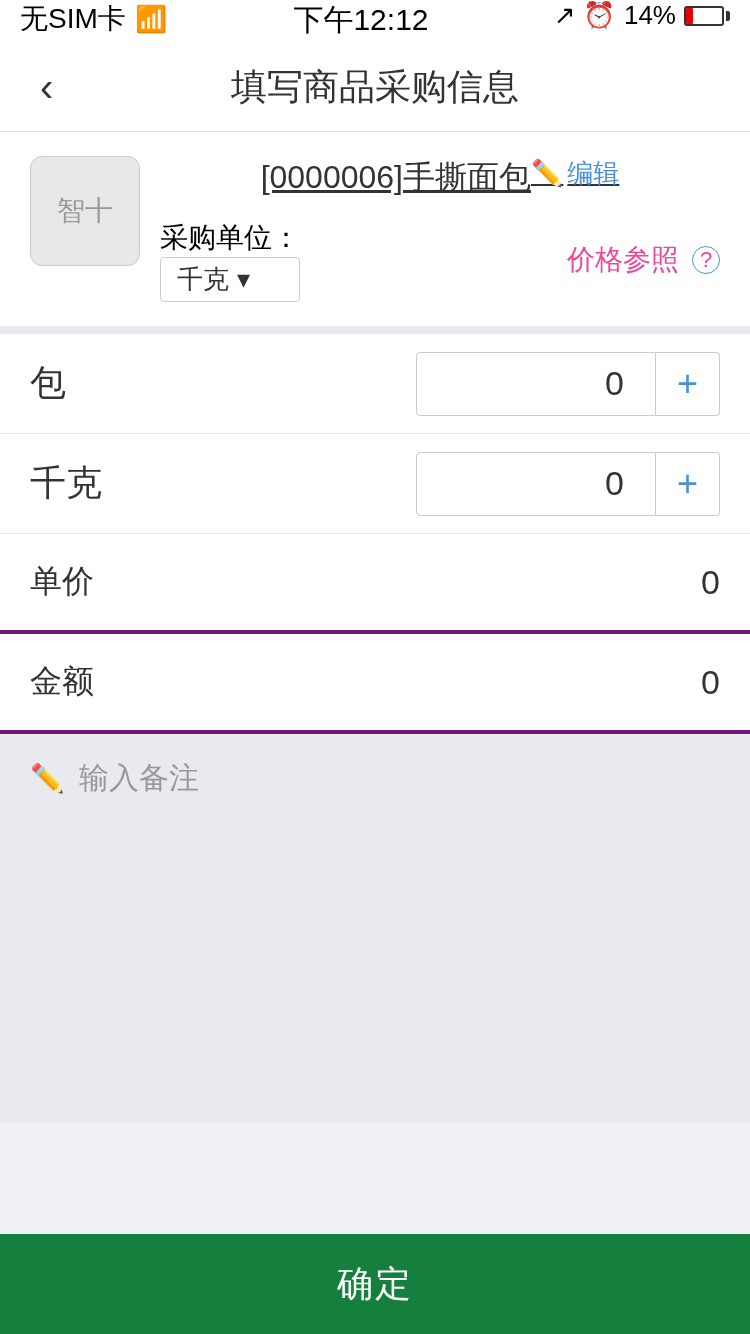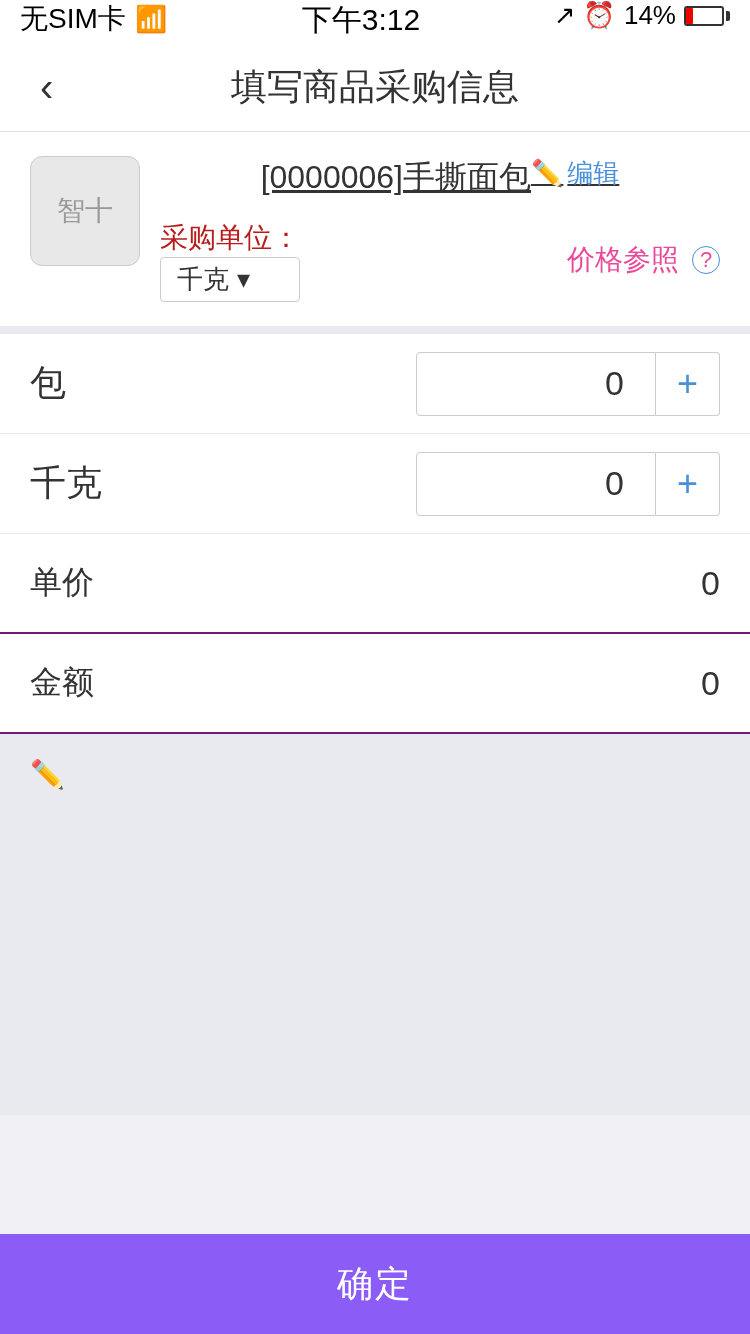"下午3:12" div.status-center { text: 3:12 -> 12:12 }
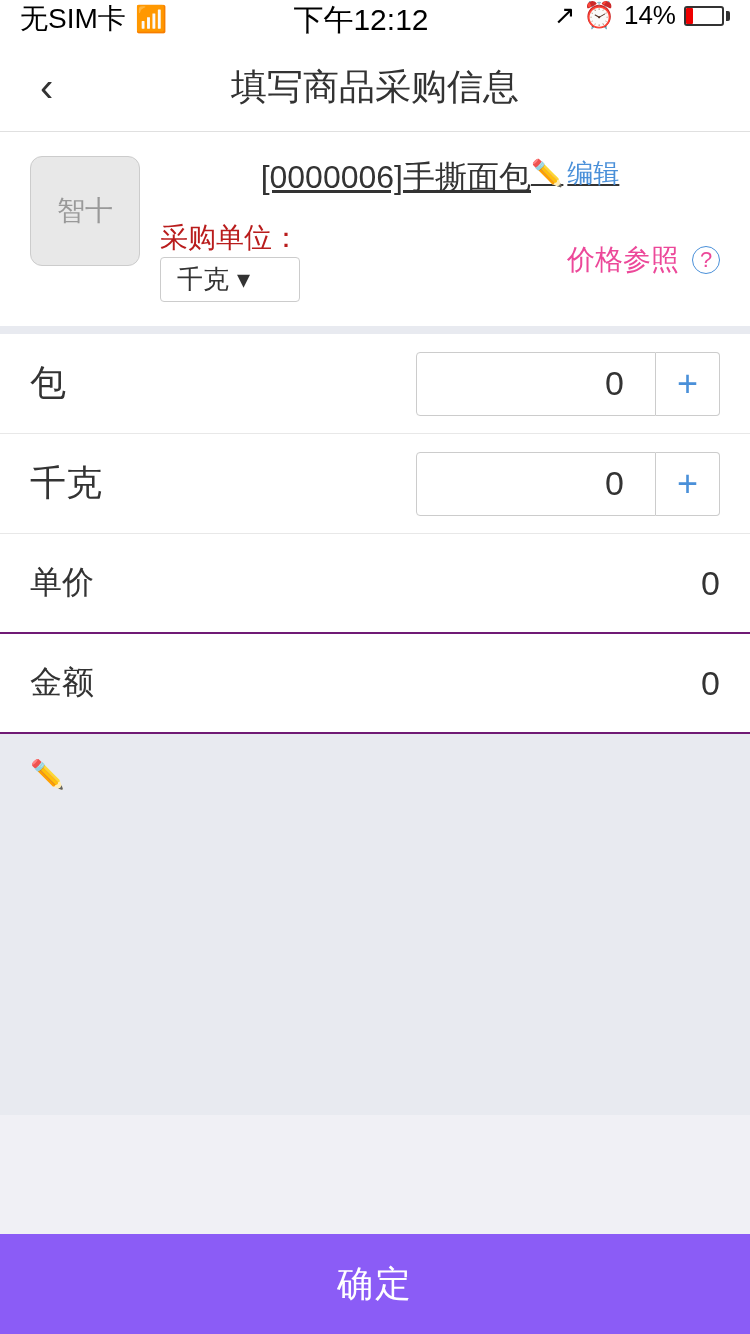"采购单位：" .unit-label { color: #b91c1c -> #000000 }
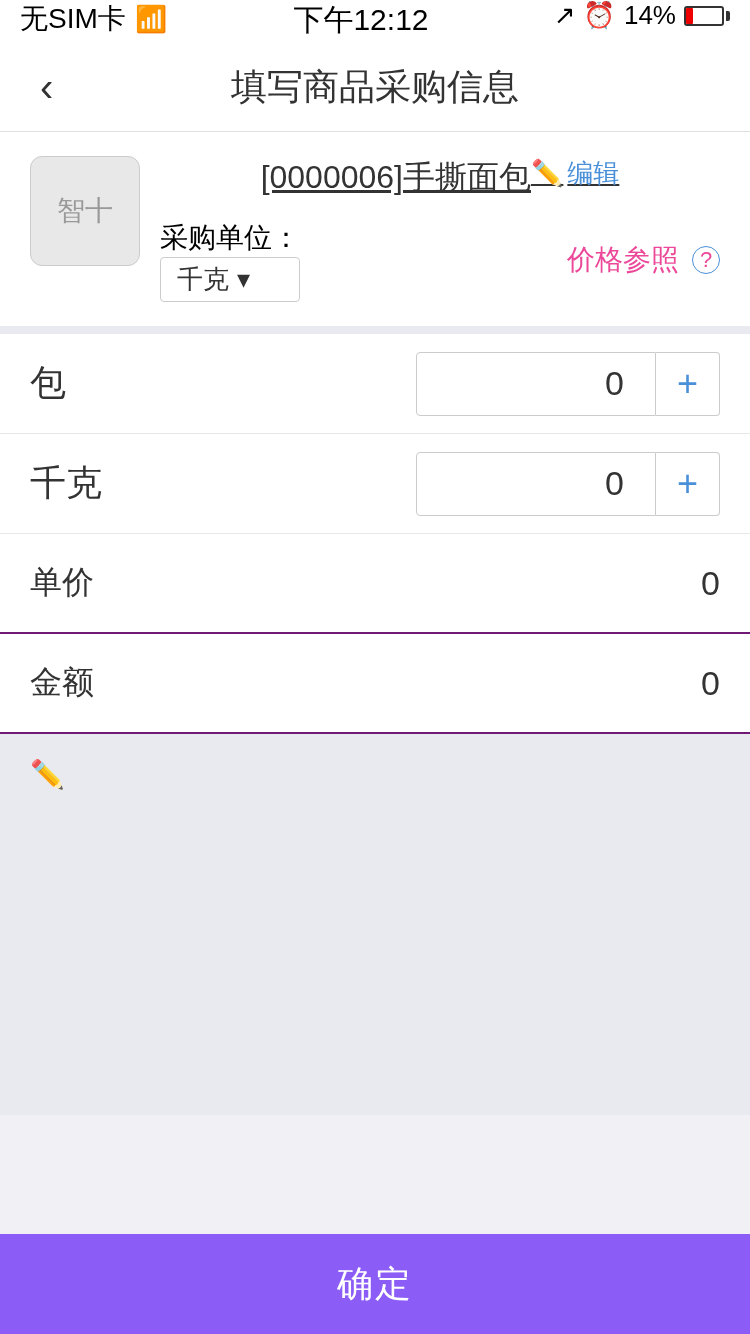"单价" .price-row { border-bottom: 2px solid #701a75 -> 4px solid #701a75 }
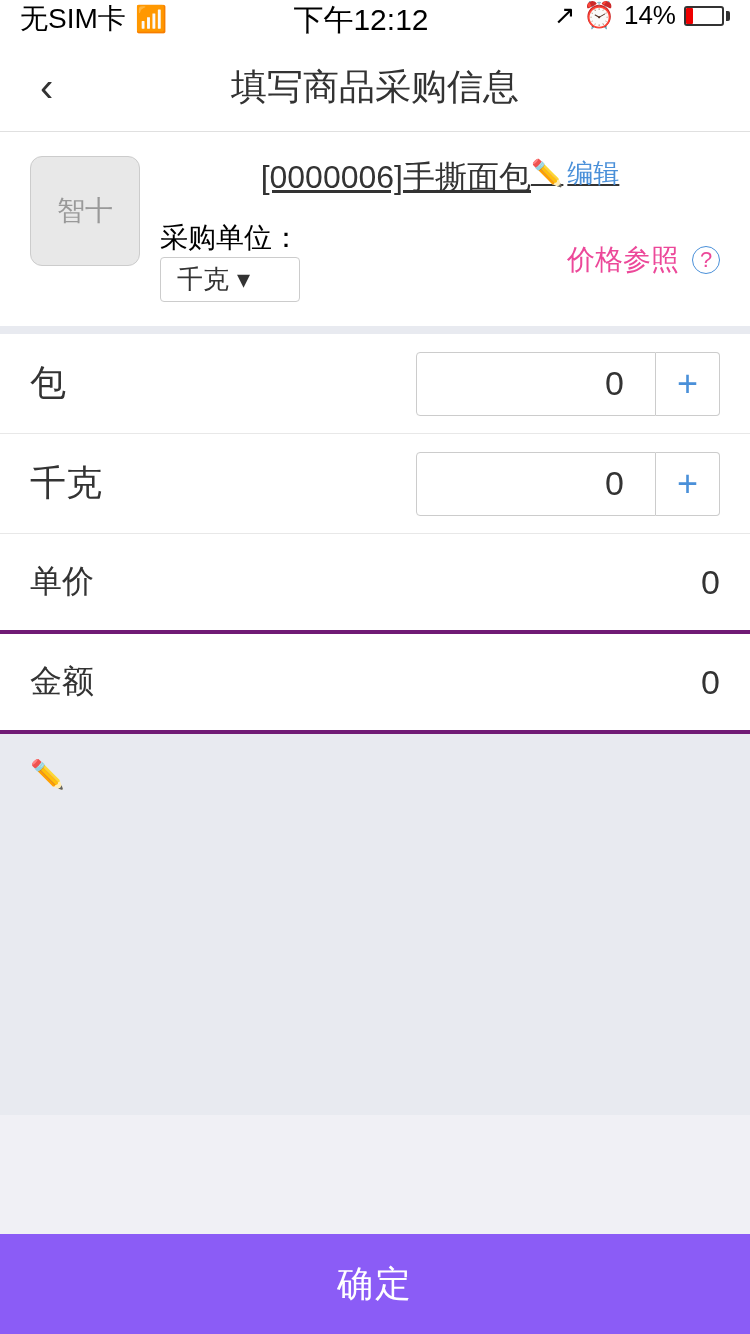"输入备注" span.note-placeholder { html: none -> <span>输入备注</span> }
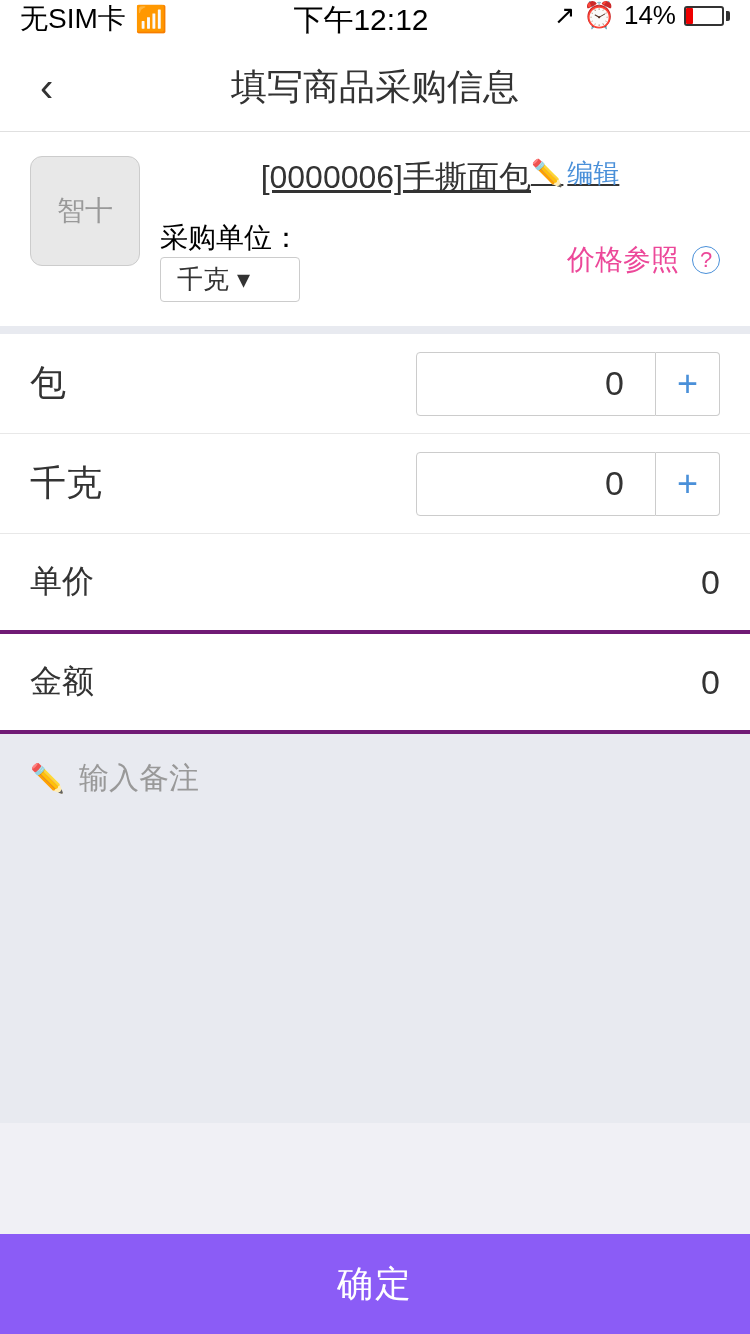"确定" .confirm-btn { background: #8b5cf6 -> #15803d }
